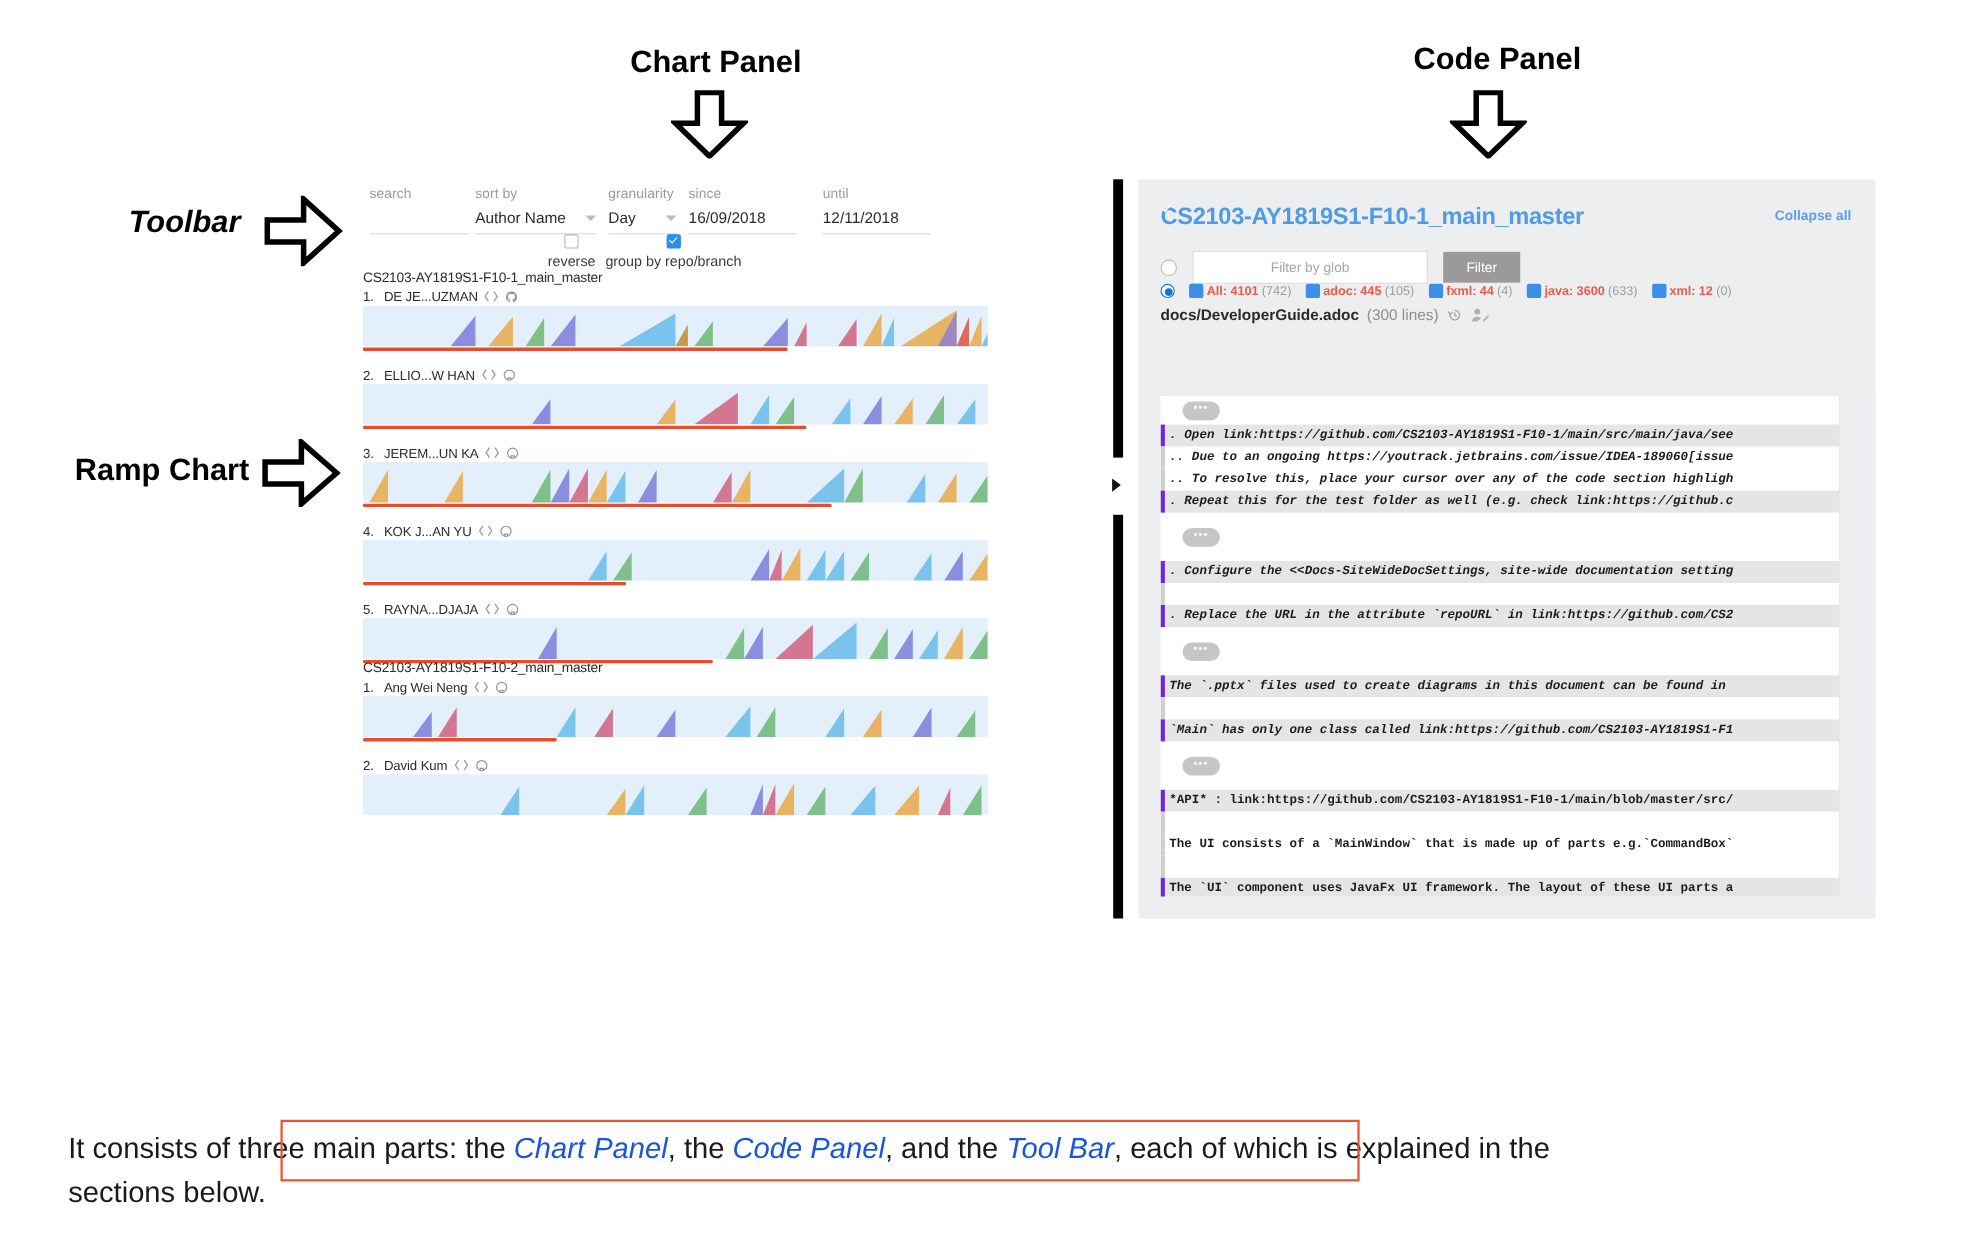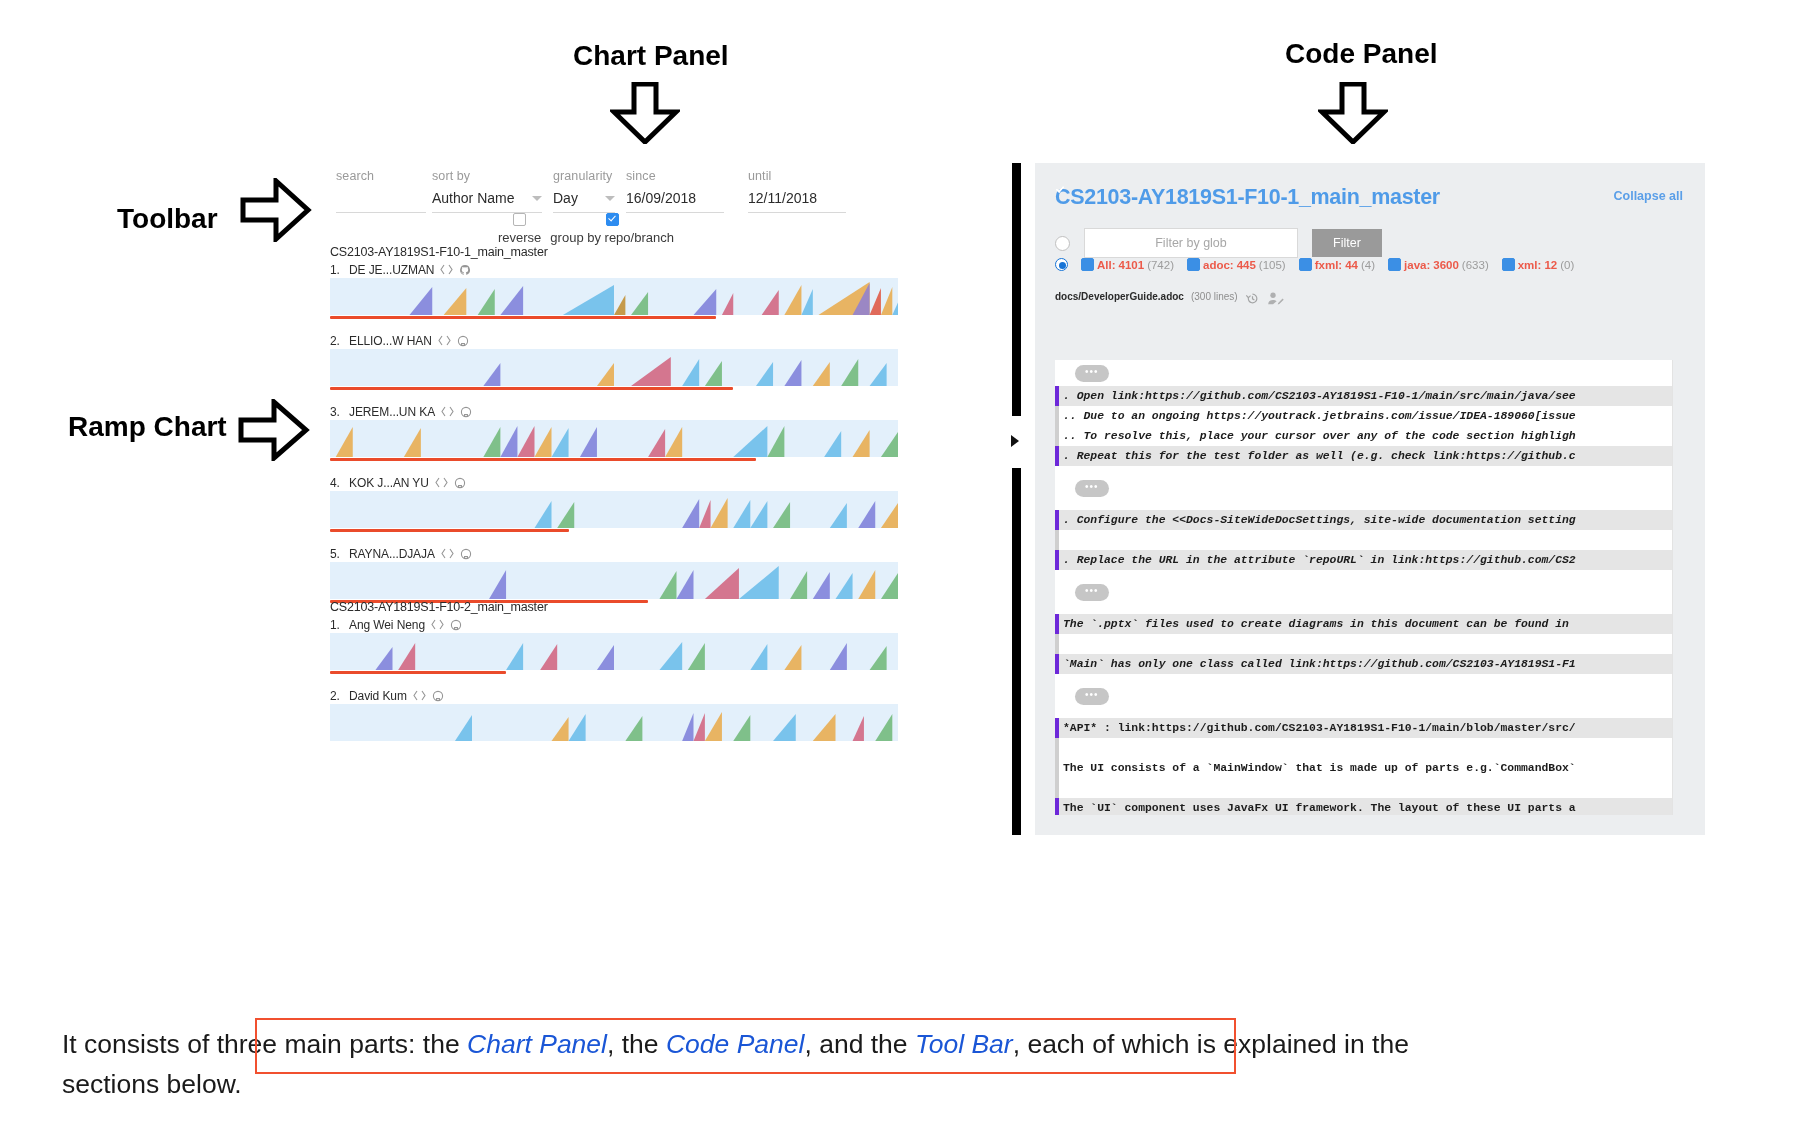"Toolbar" div.anno-label { font-style: none -> italic; top: 203px -> 186px }
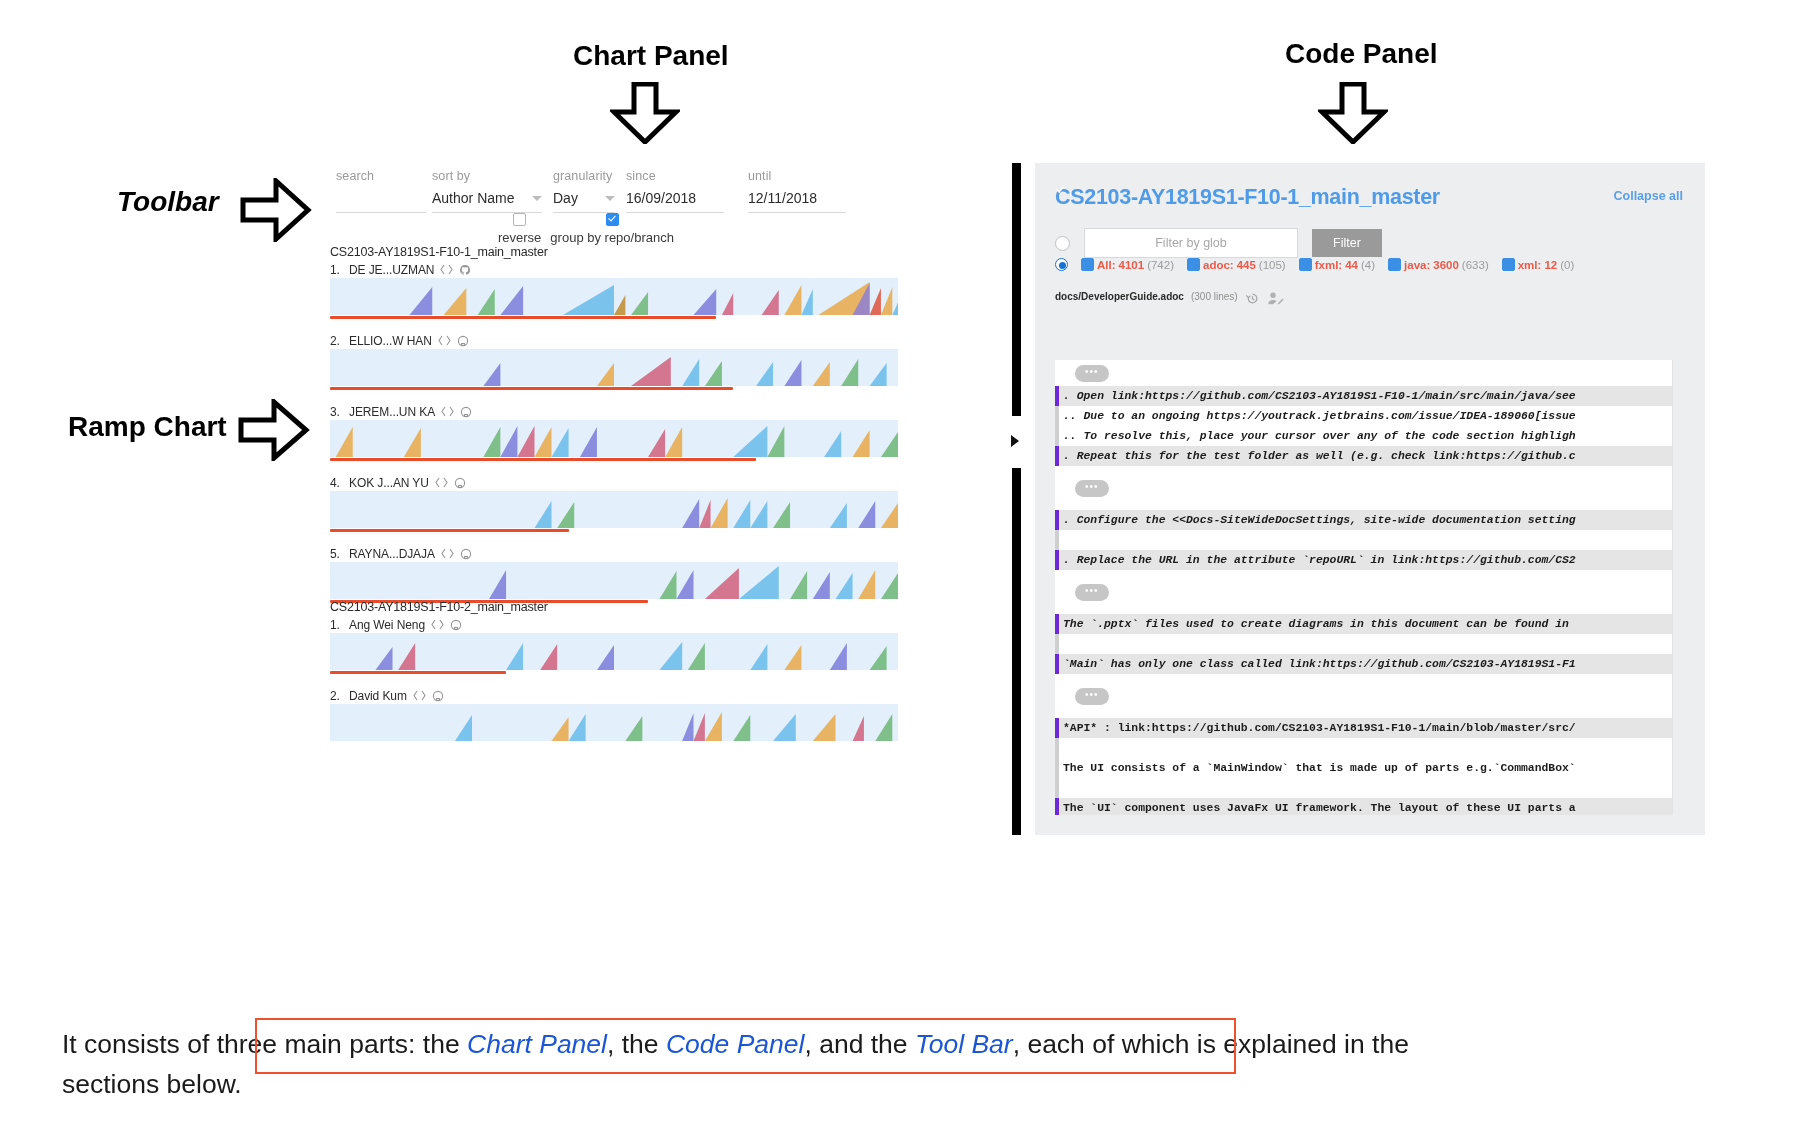"docs/DeveloperGuide.adoc" .cp-file { font-size: 10px -> 14px; margin-top: 20px -> 7px }
